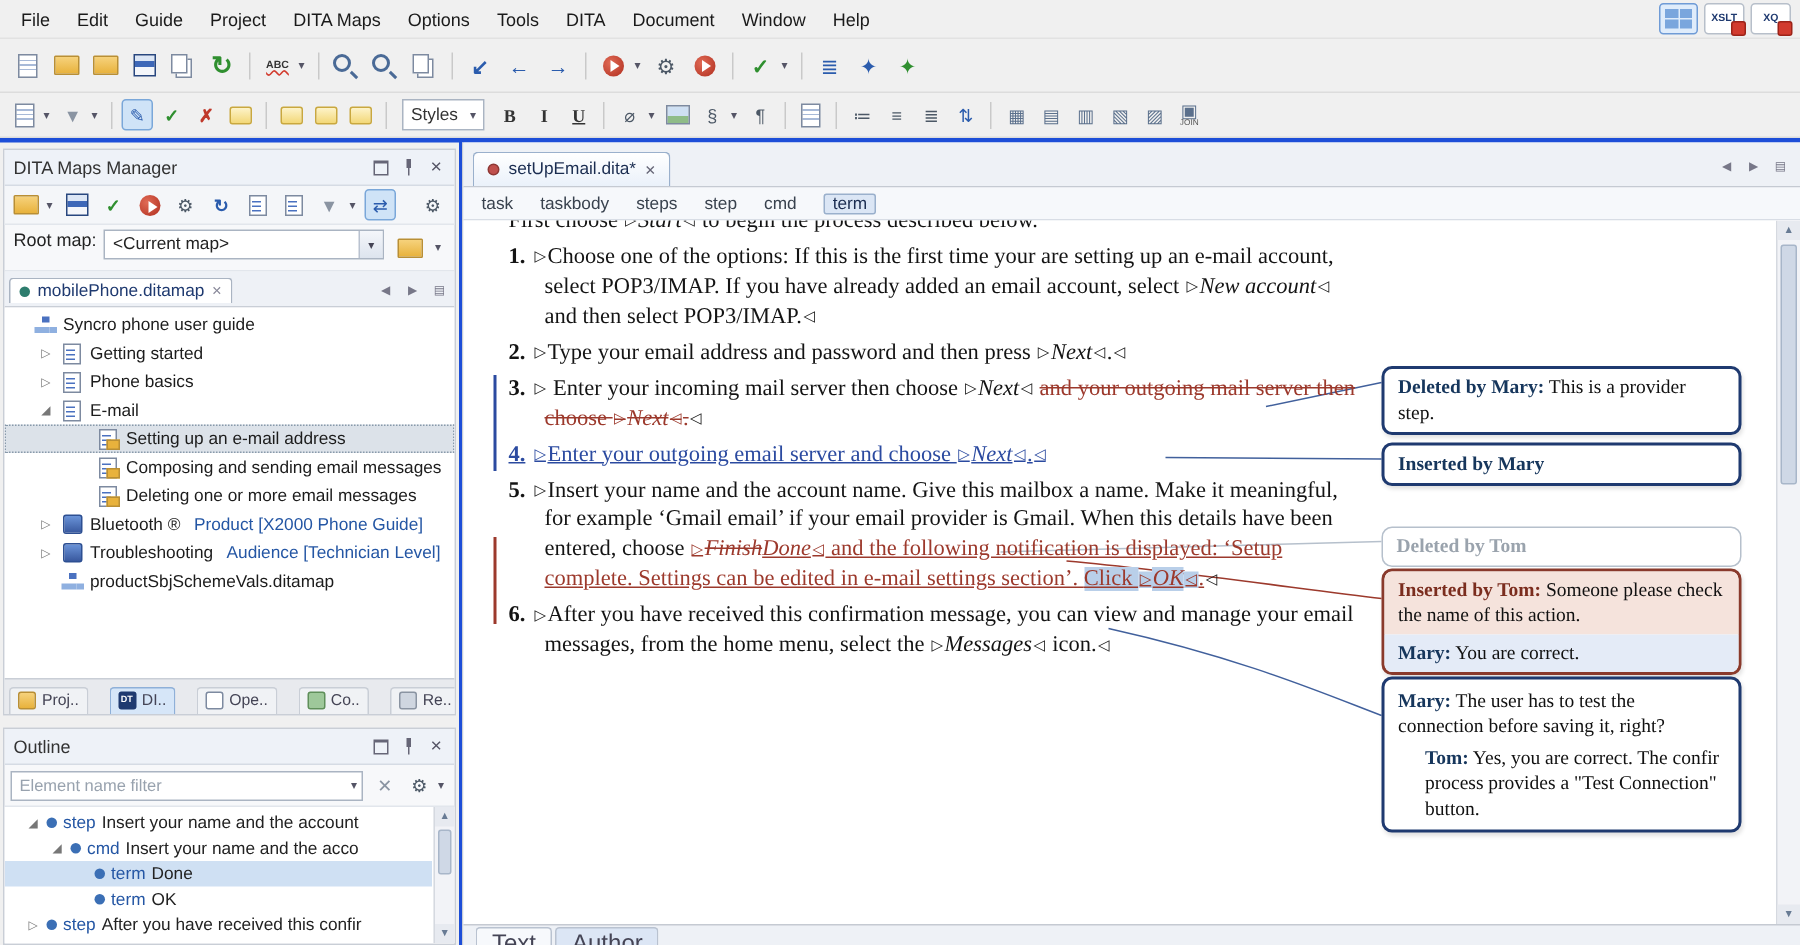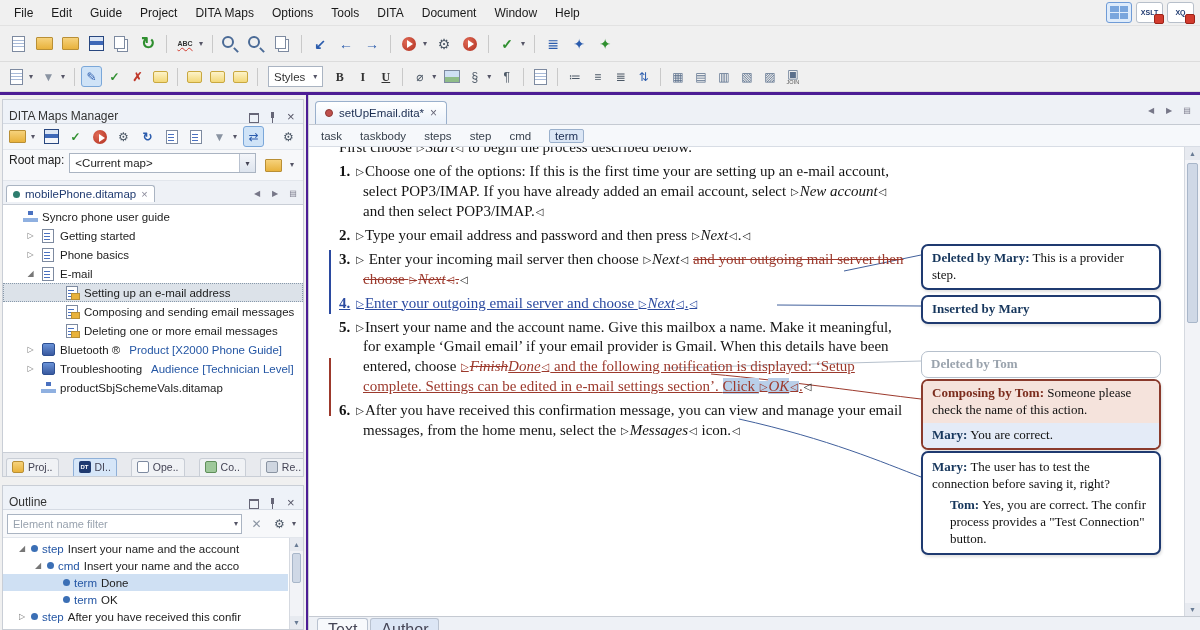"File" .app { background: #4c1d95 -> #1d4ed8 }
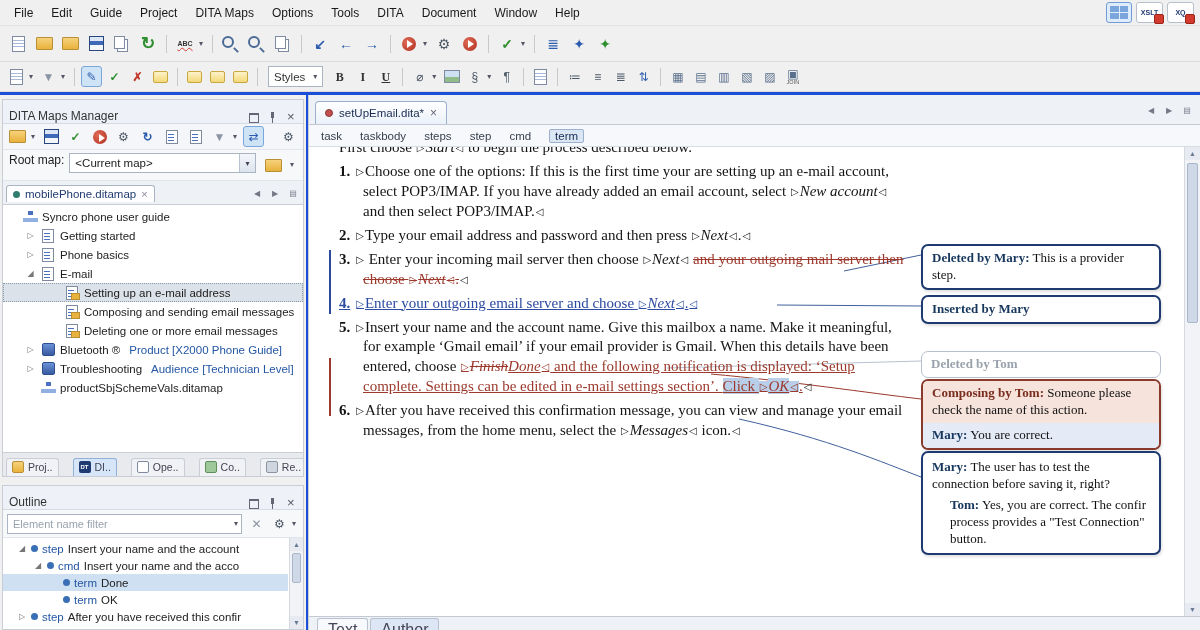"DITA Maps Manager" .phead { align-items: flex-end -> center }
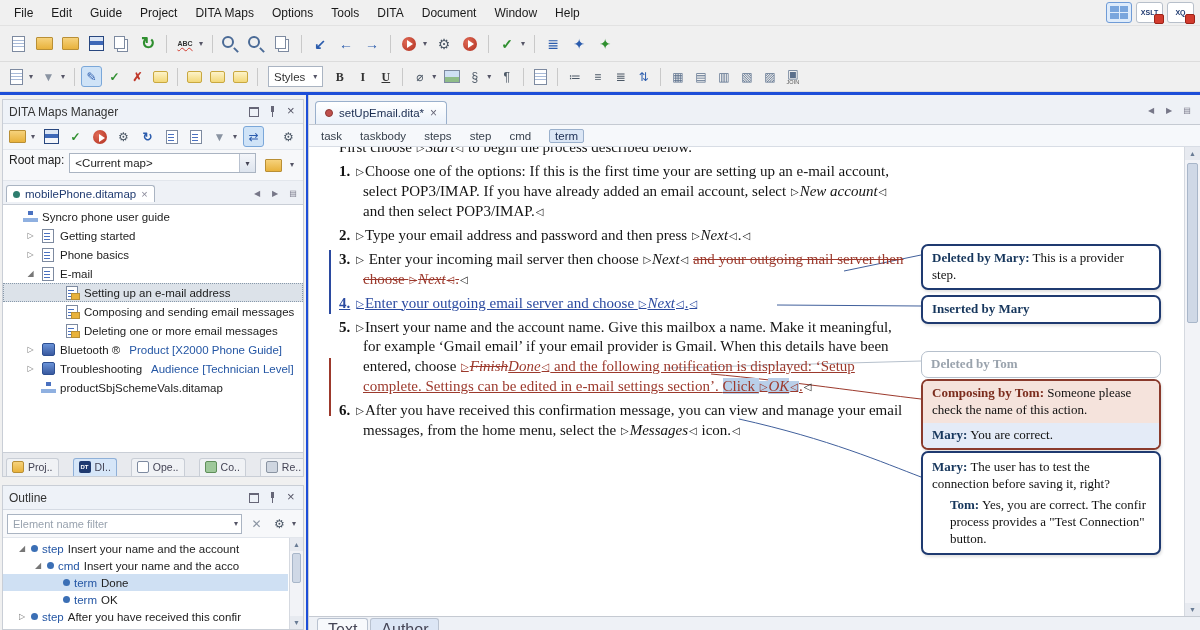"Composing by Tom:" b { text: Composing -> Inserted }
